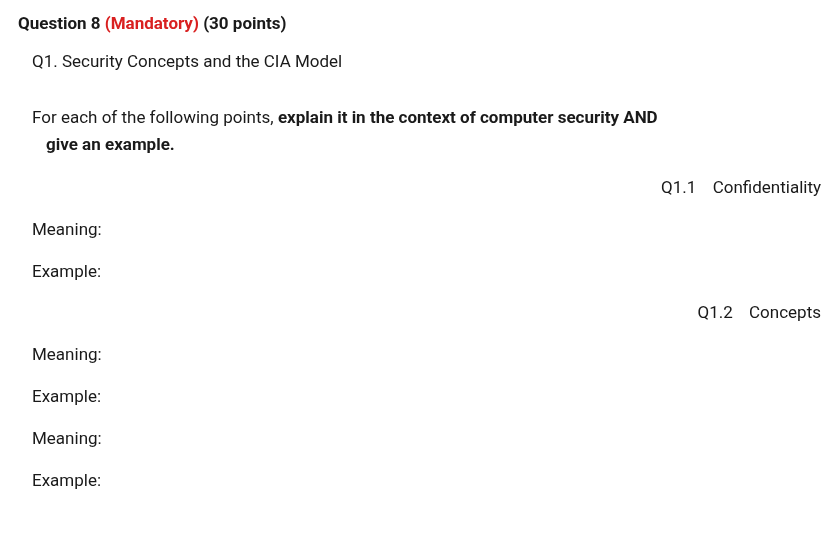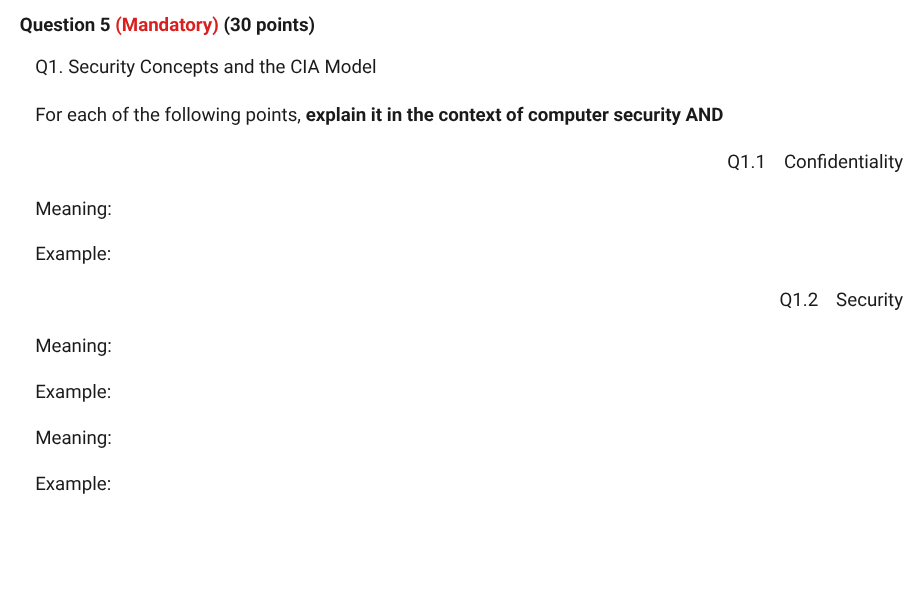"Question 5" span { text: 5 -> 8 }
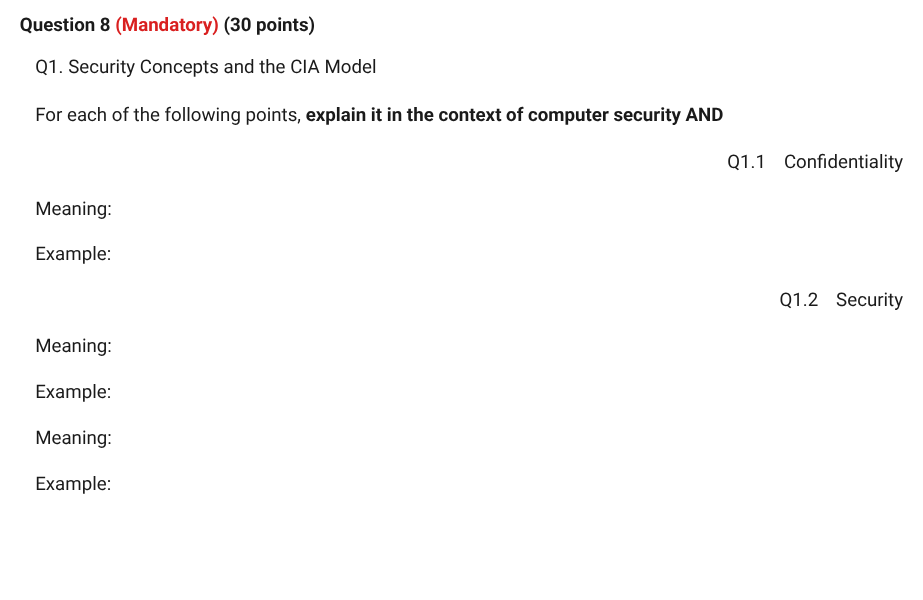"Q1. Security Concepts and the" .subtitle { margin-bottom: 18px -> 30px }
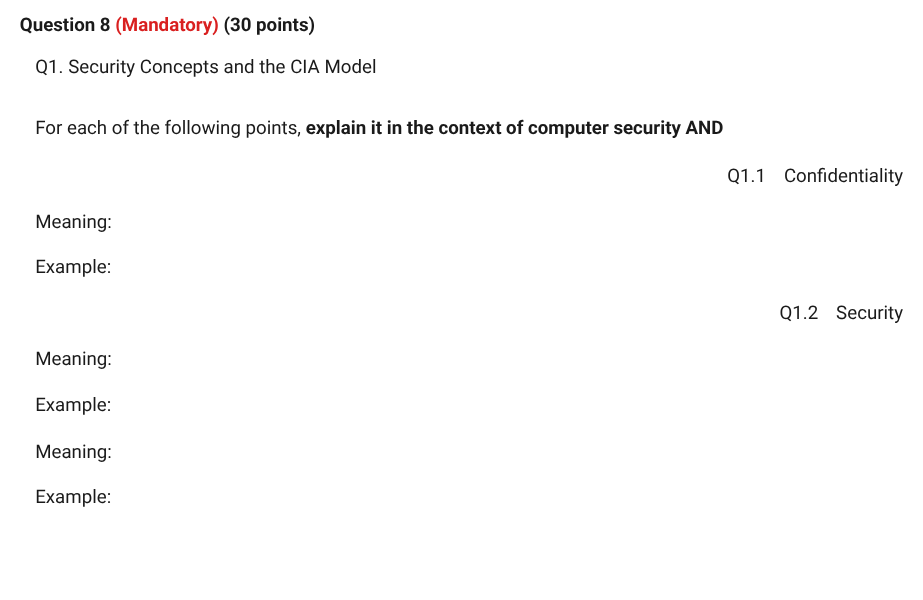"give an example." span.indent-line { html: none -> <span><span>give an example.</span></span> }
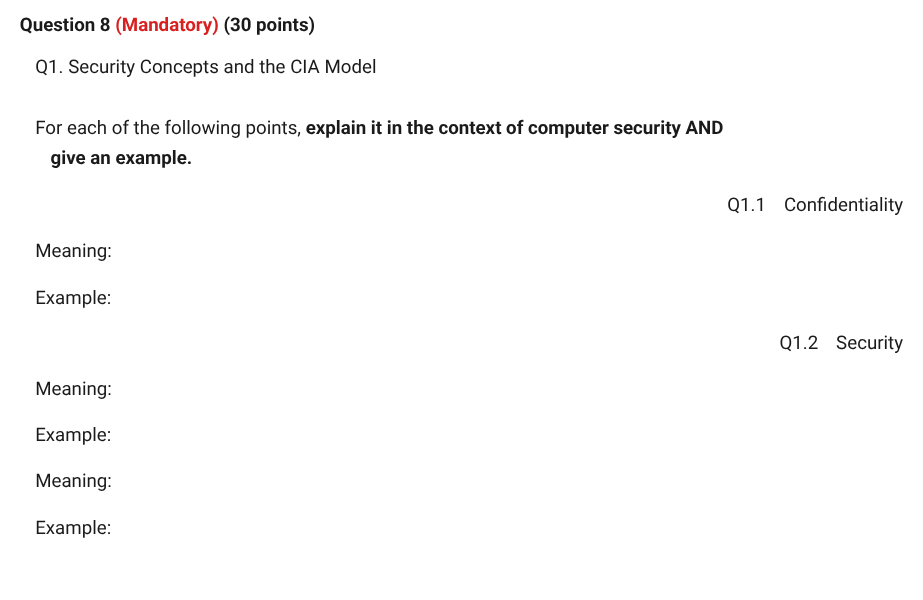"Security" span { text: Security -> Concepts }
